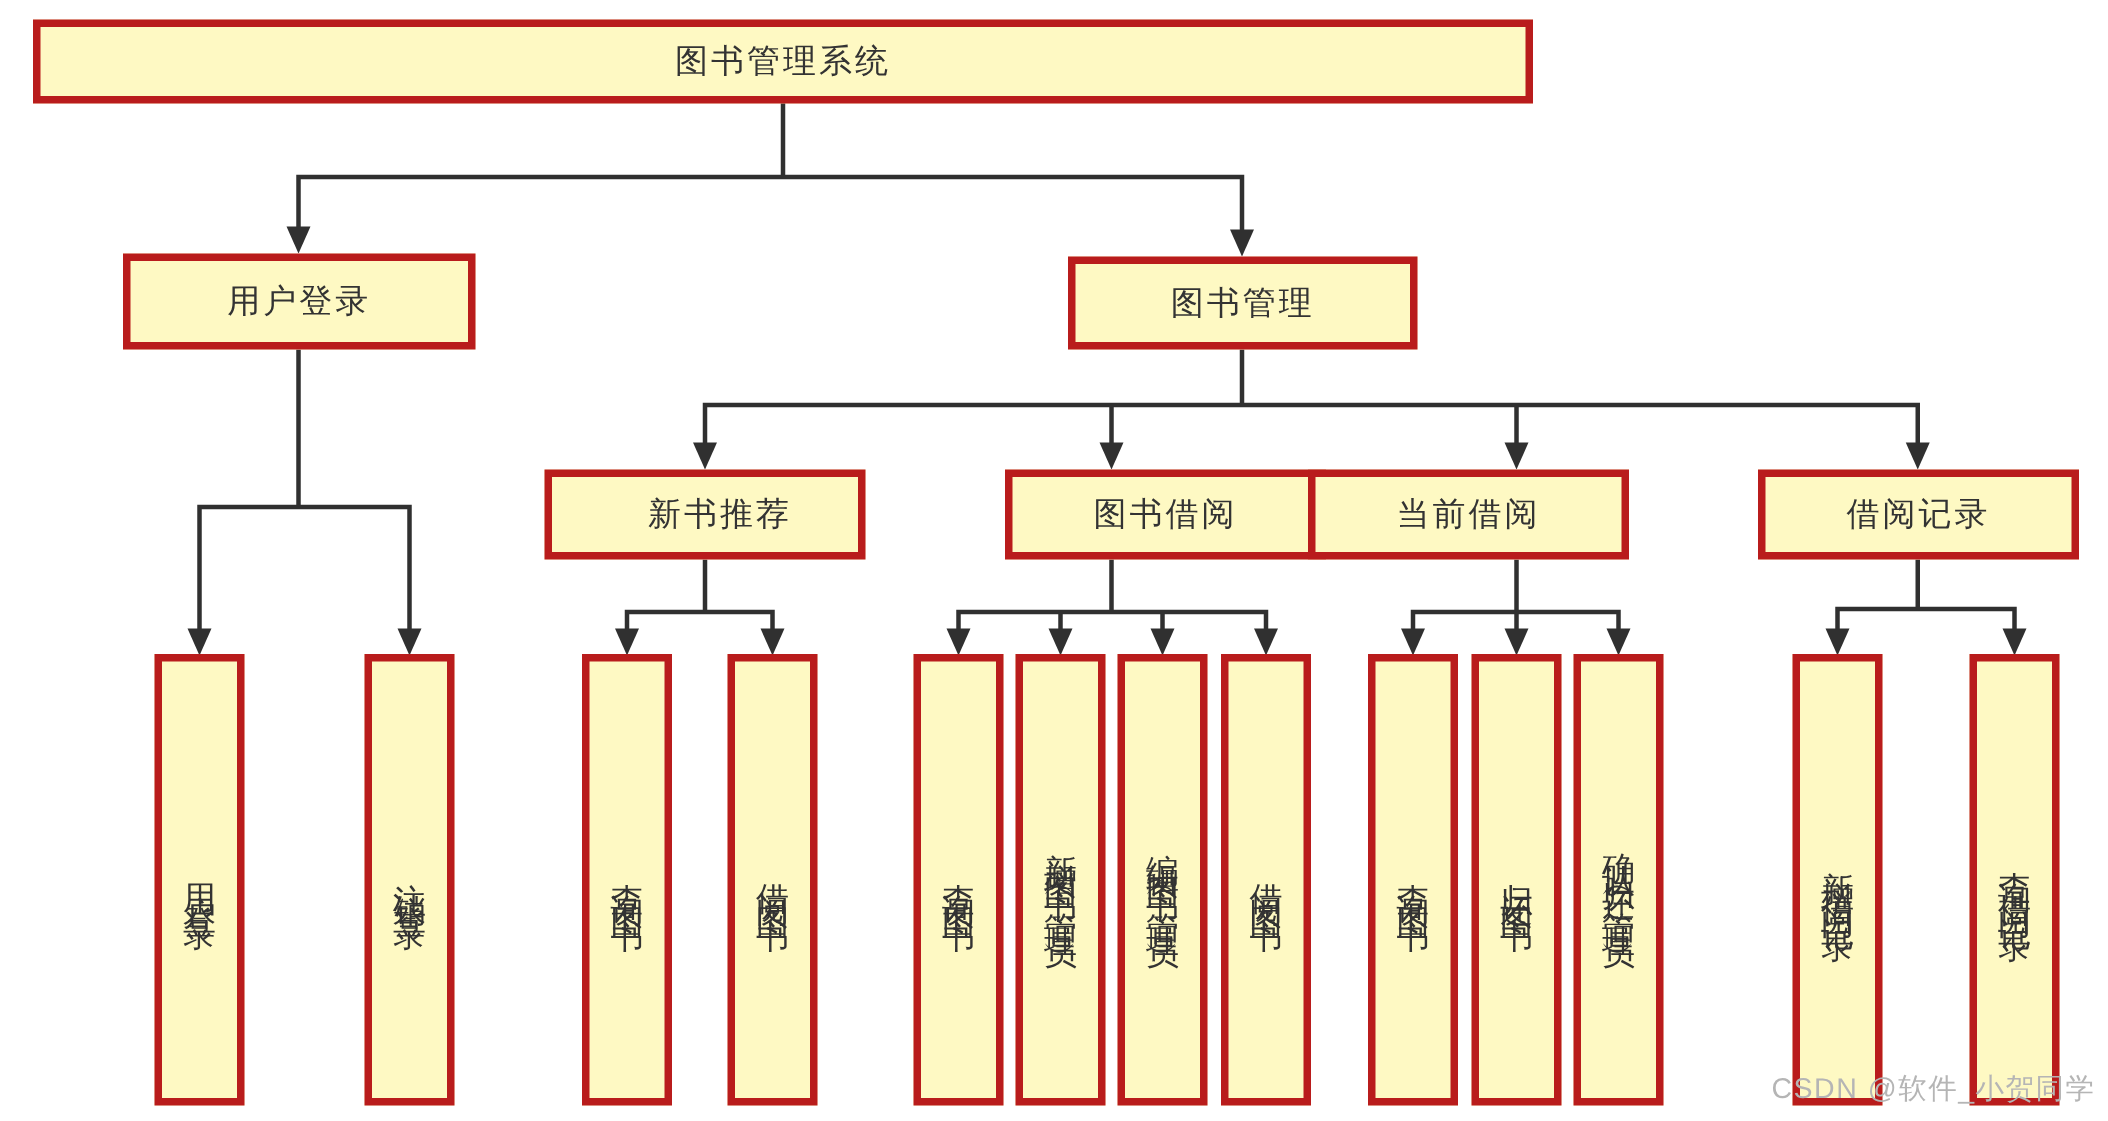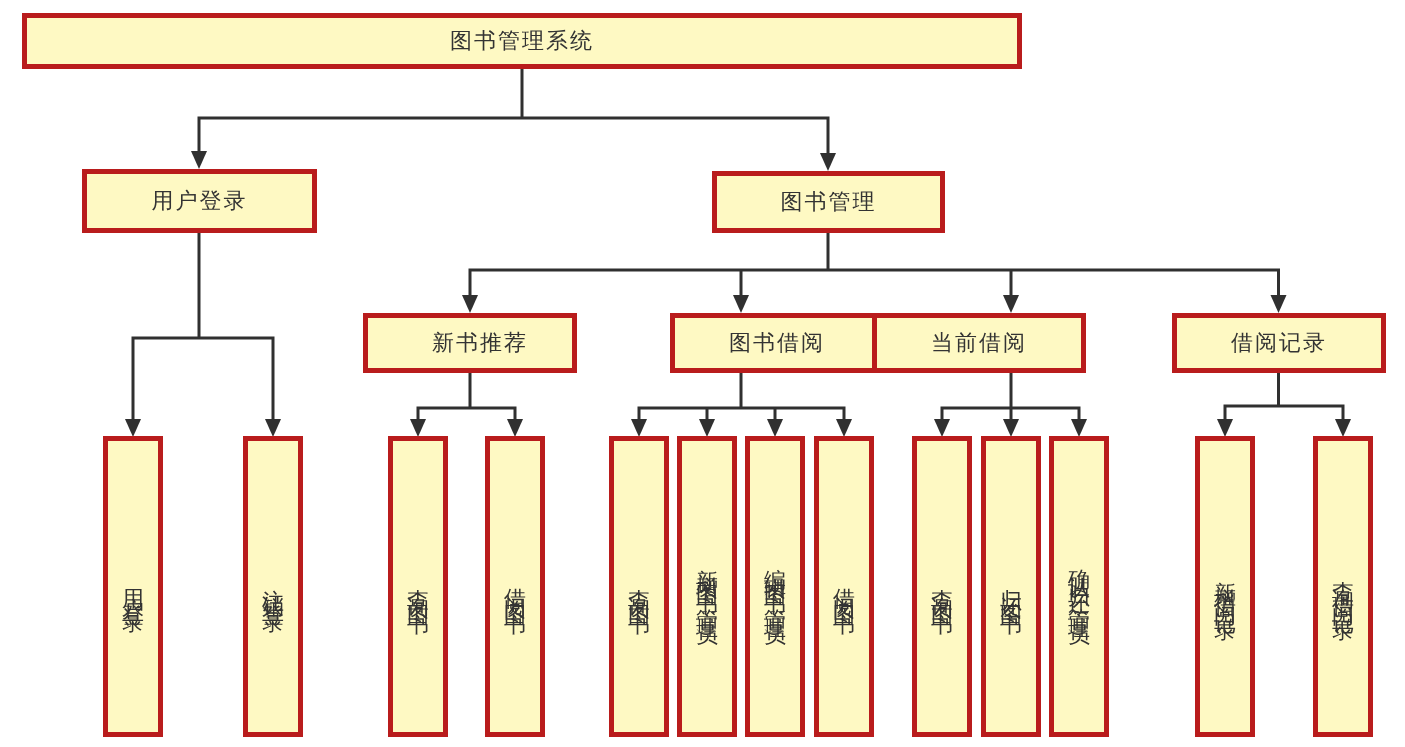"CSDN @软件_小贺同学" div.watermark { html: none -> <div>CSDN @软件_小贺同学</div> }
